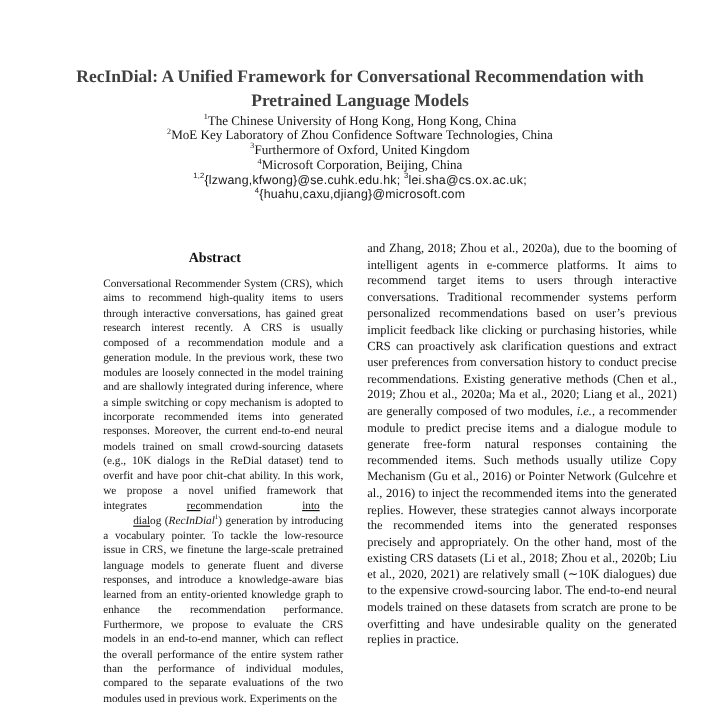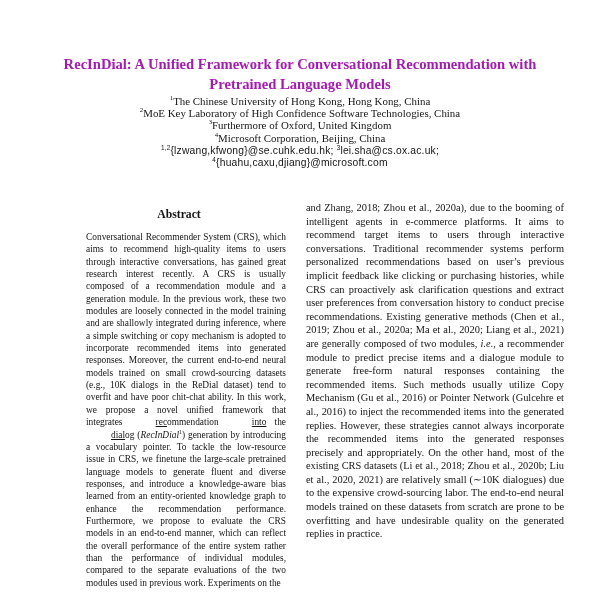"RecInDial: A Unified Framework for" .title { color: #a21caf -> #404040 }
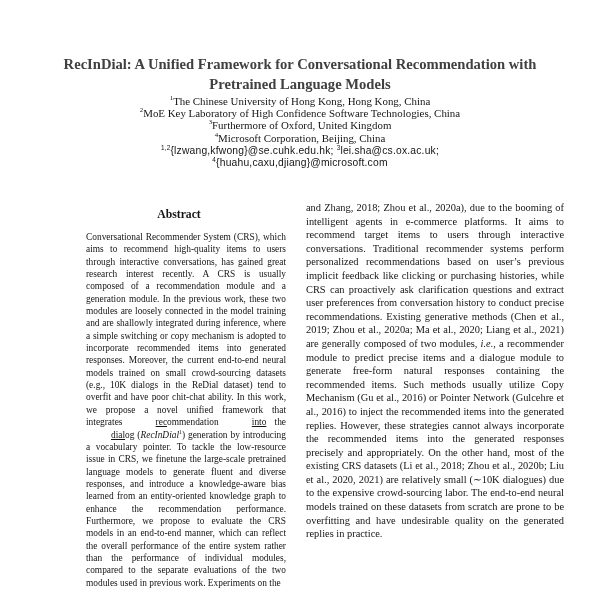"MoE Key Laboratory of High" span { text: High -> Zhou }
